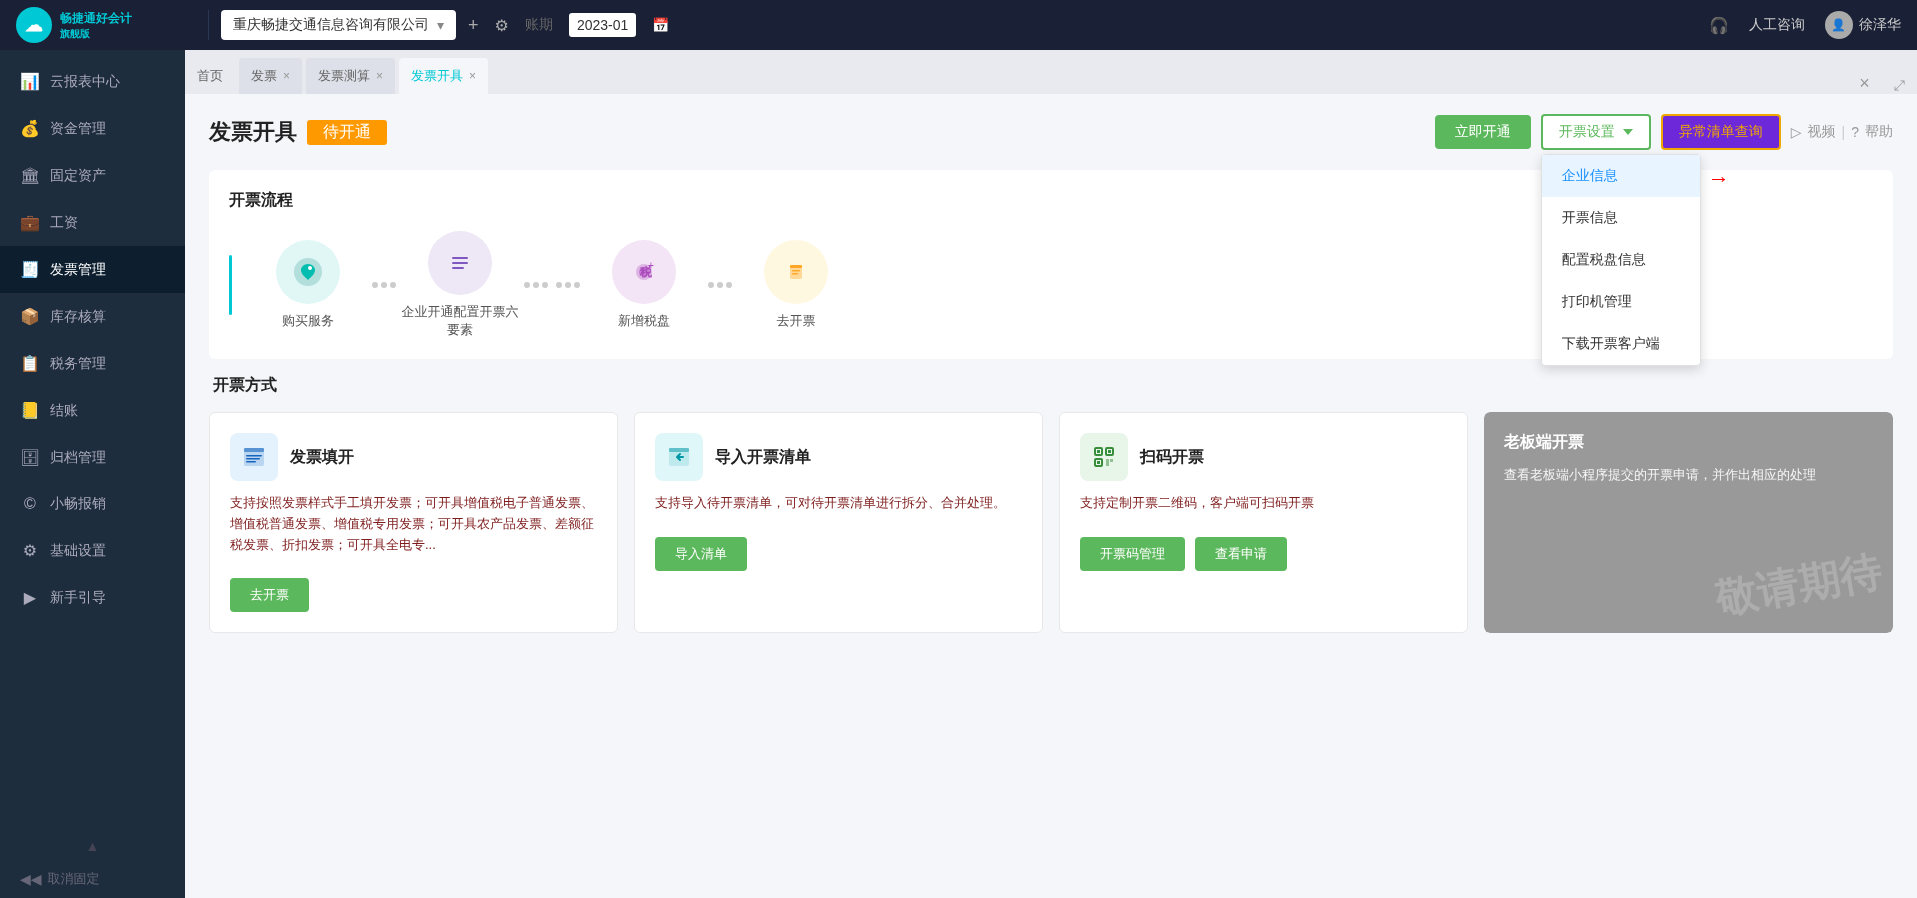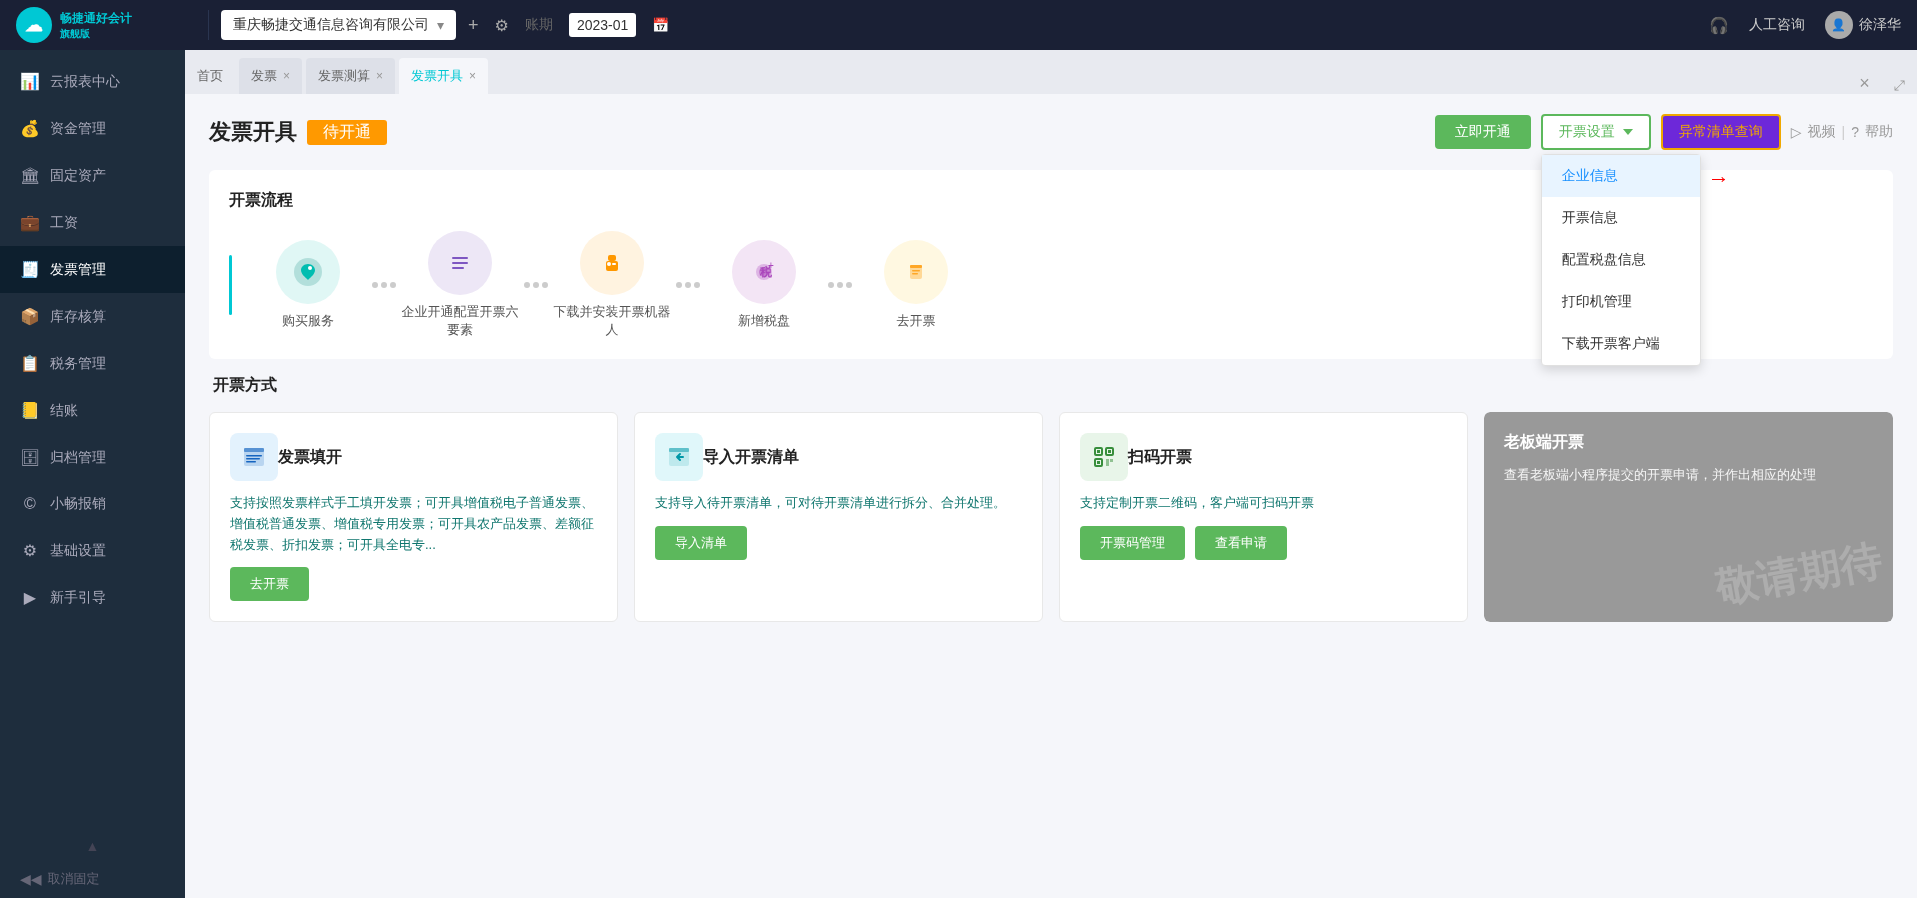"下载并安装开票机器人" div.flow-step { html: <div> <div> <svg> <circle></circle> <rect></rect> <rect></rect> <circle></circle> <rect></rect> </svg> </div> <span>下载并安装开票机器人</span> </div> -> none }
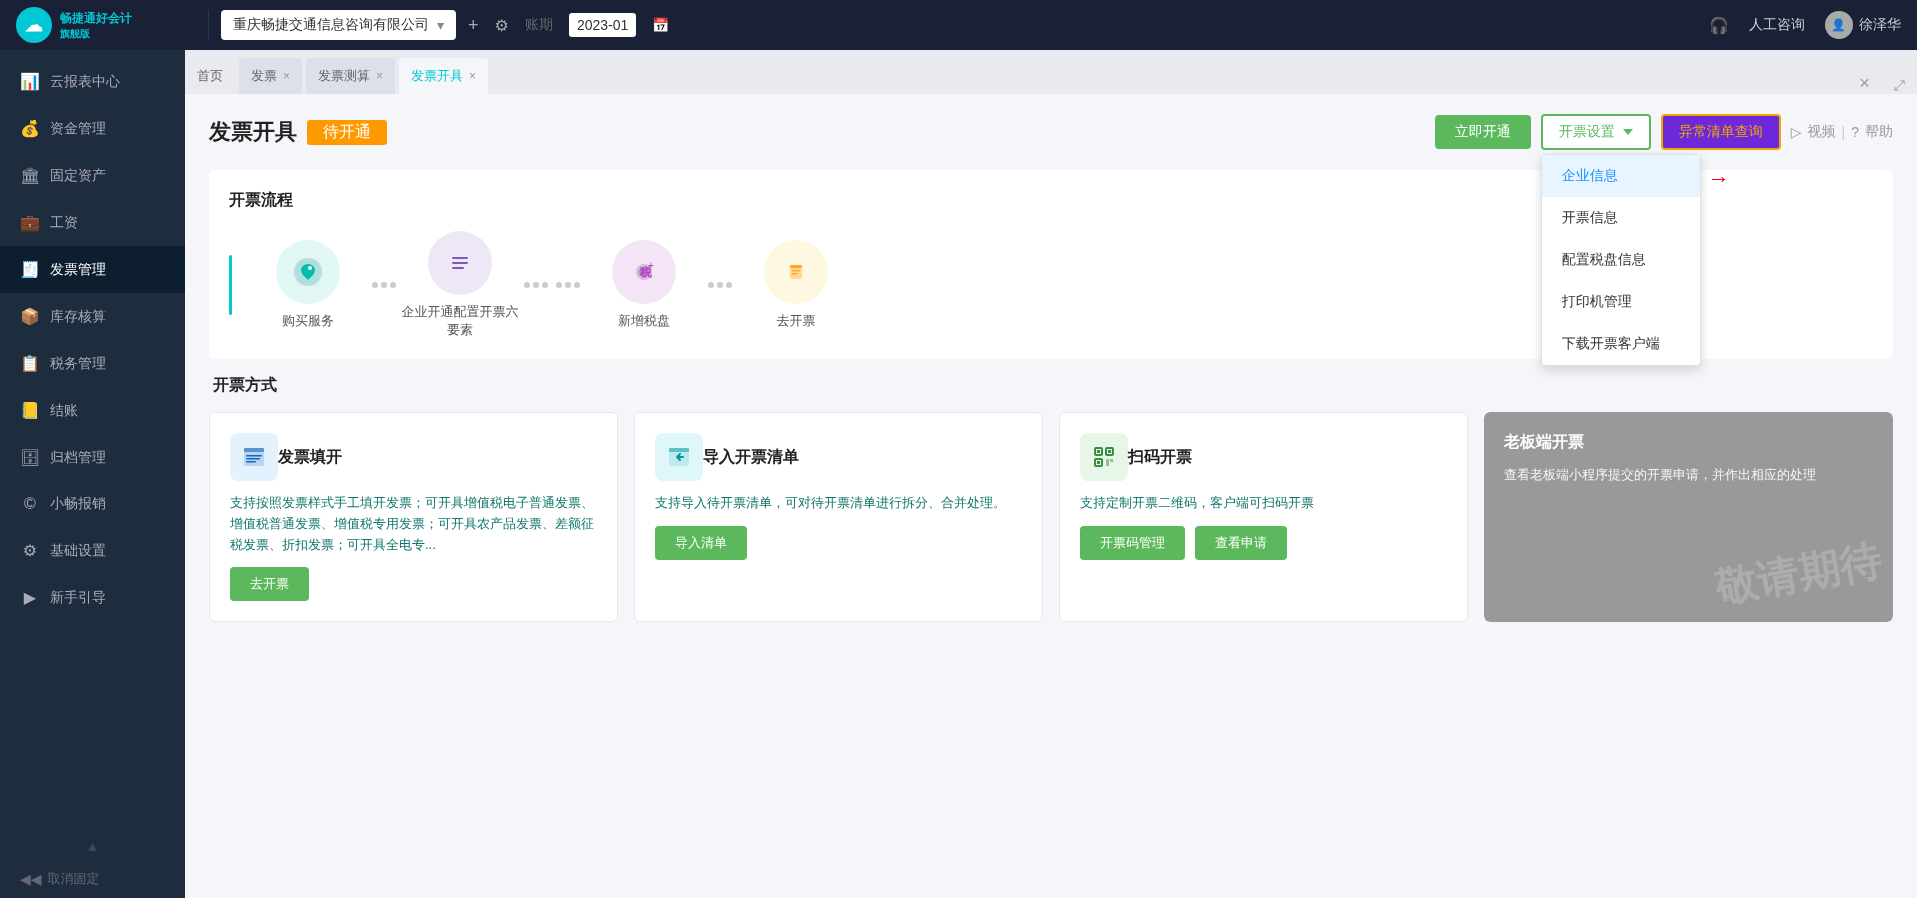"发票填开" .method-header { gap: none -> 12px }
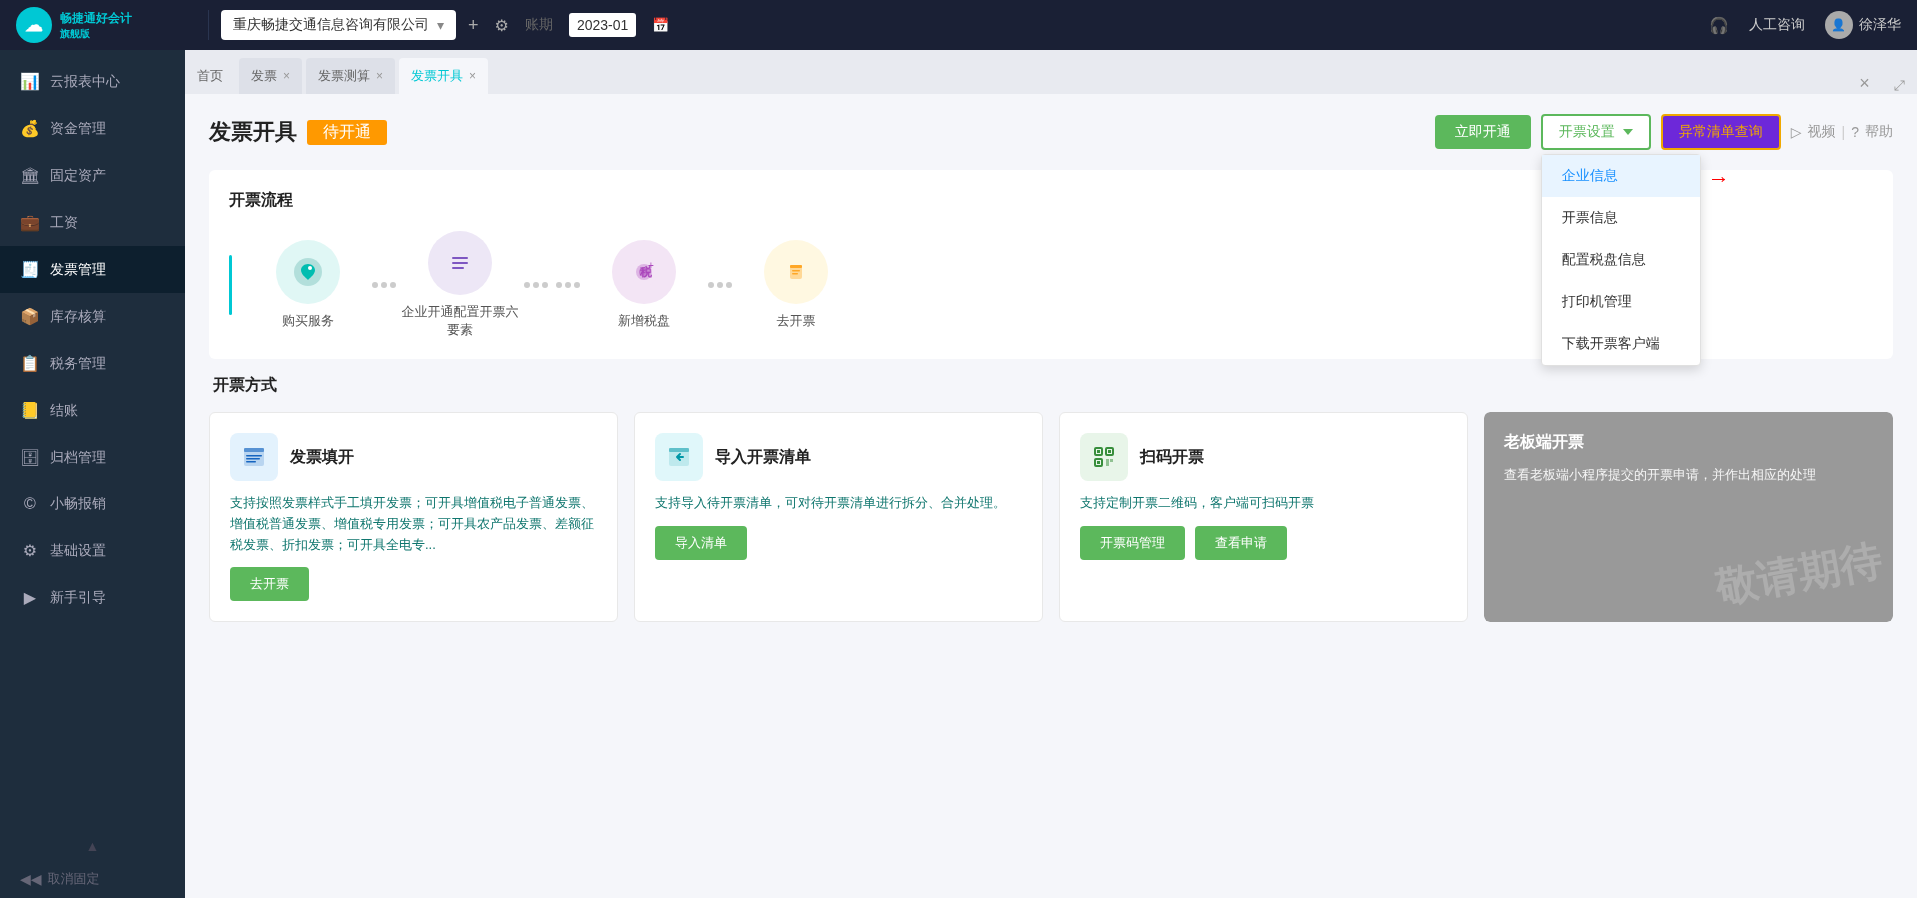"支持按照发票样式手工填开发票；可开具增值税电子普通发票、增值税普通发票、增值税专" .method-desc { color: #0f766e -> #7f1d1d; margin-bottom: 12px -> 23px }
